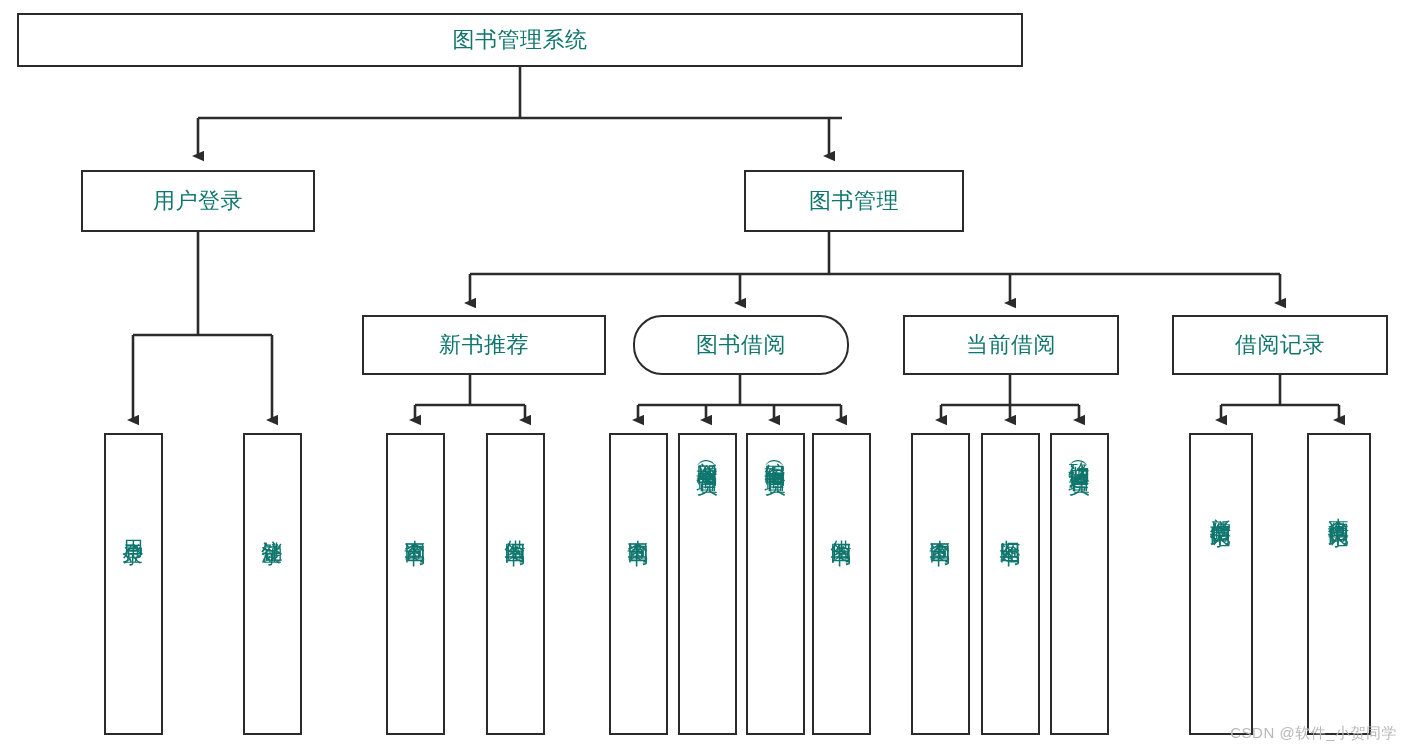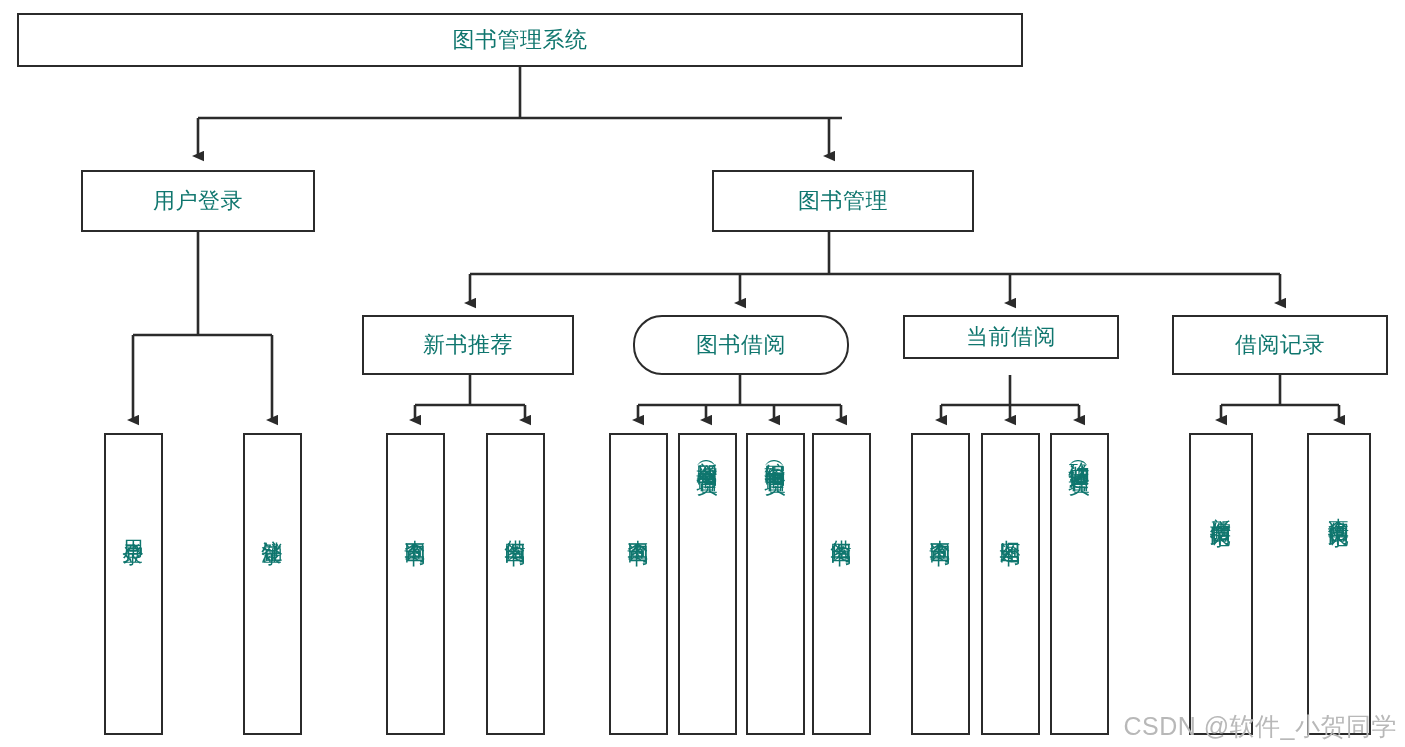"图书管理" div.node { left: 712px -> 744px; width: 262px -> 220px }
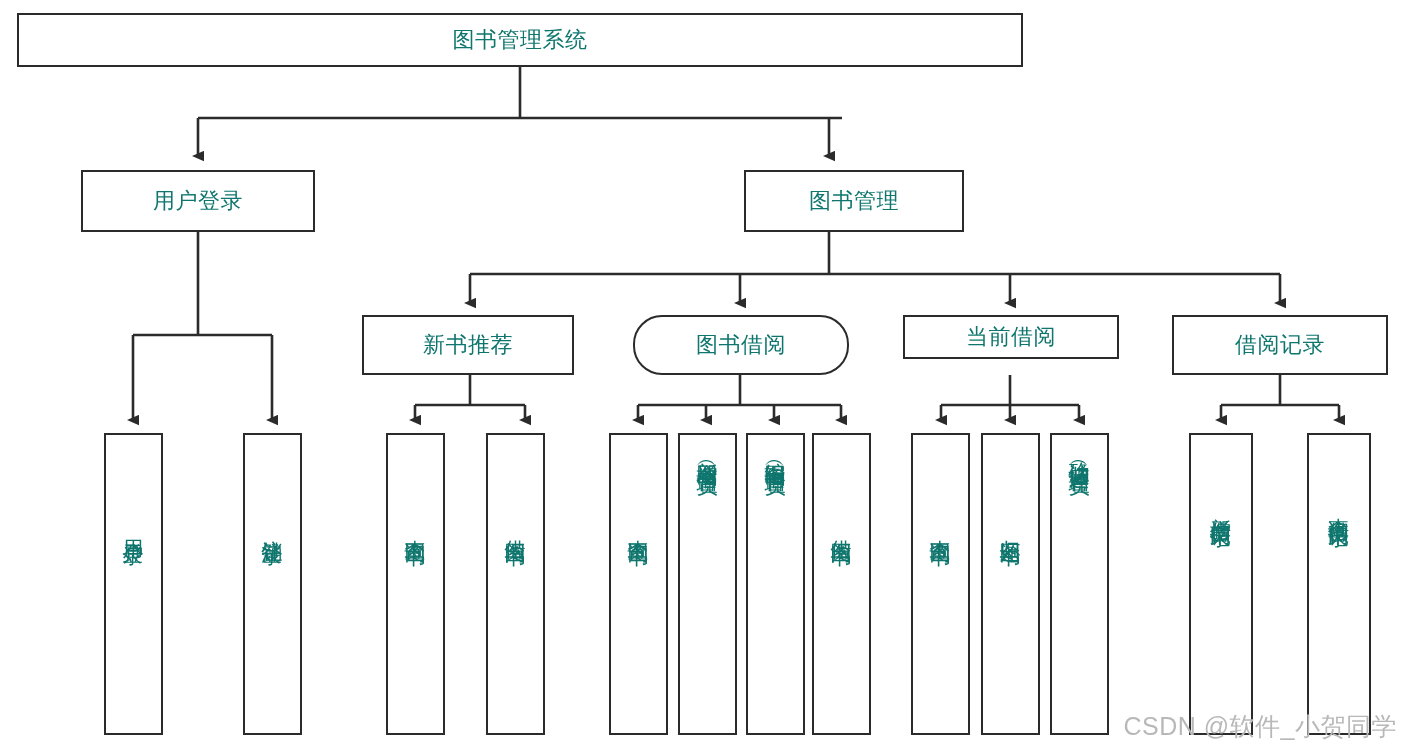"新书推荐" div.node { width: 212px -> 244px }
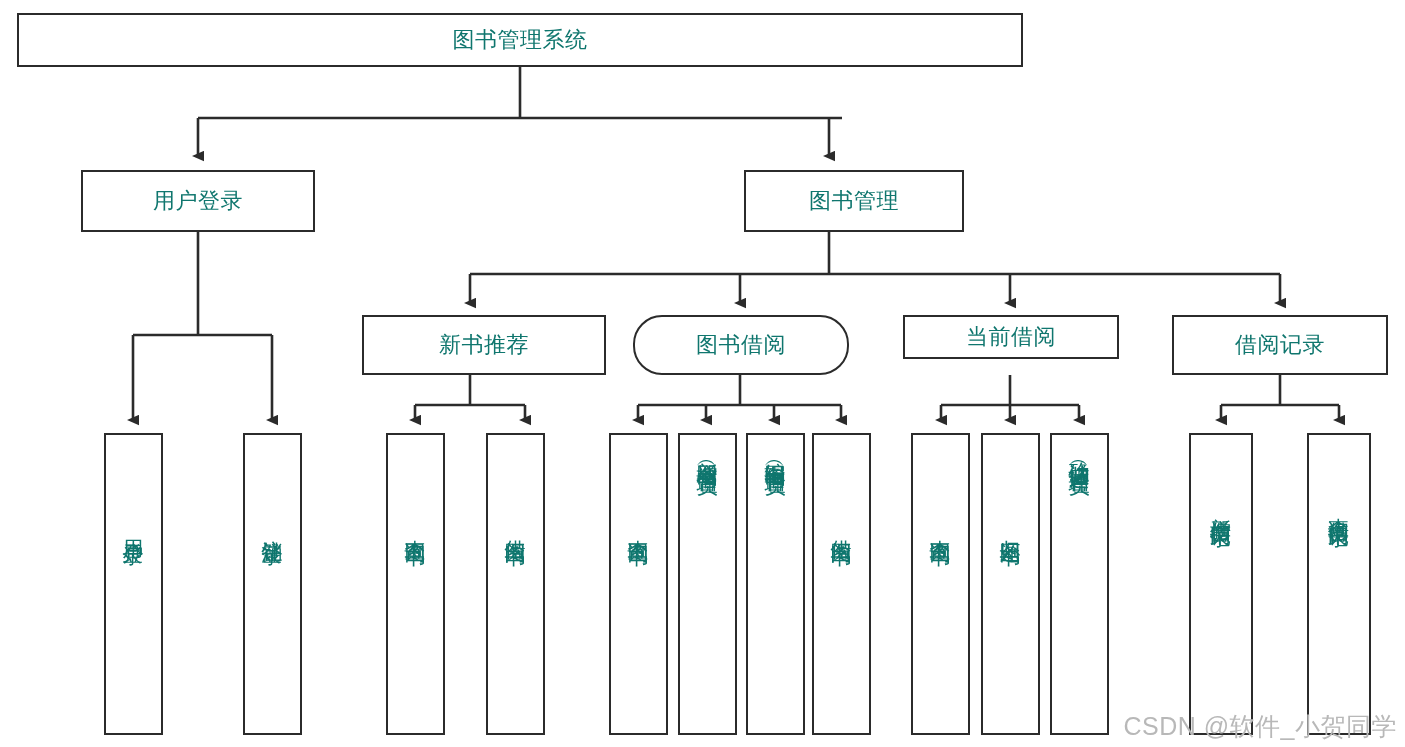"当前借阅" div.node { height: 44px -> 60px }
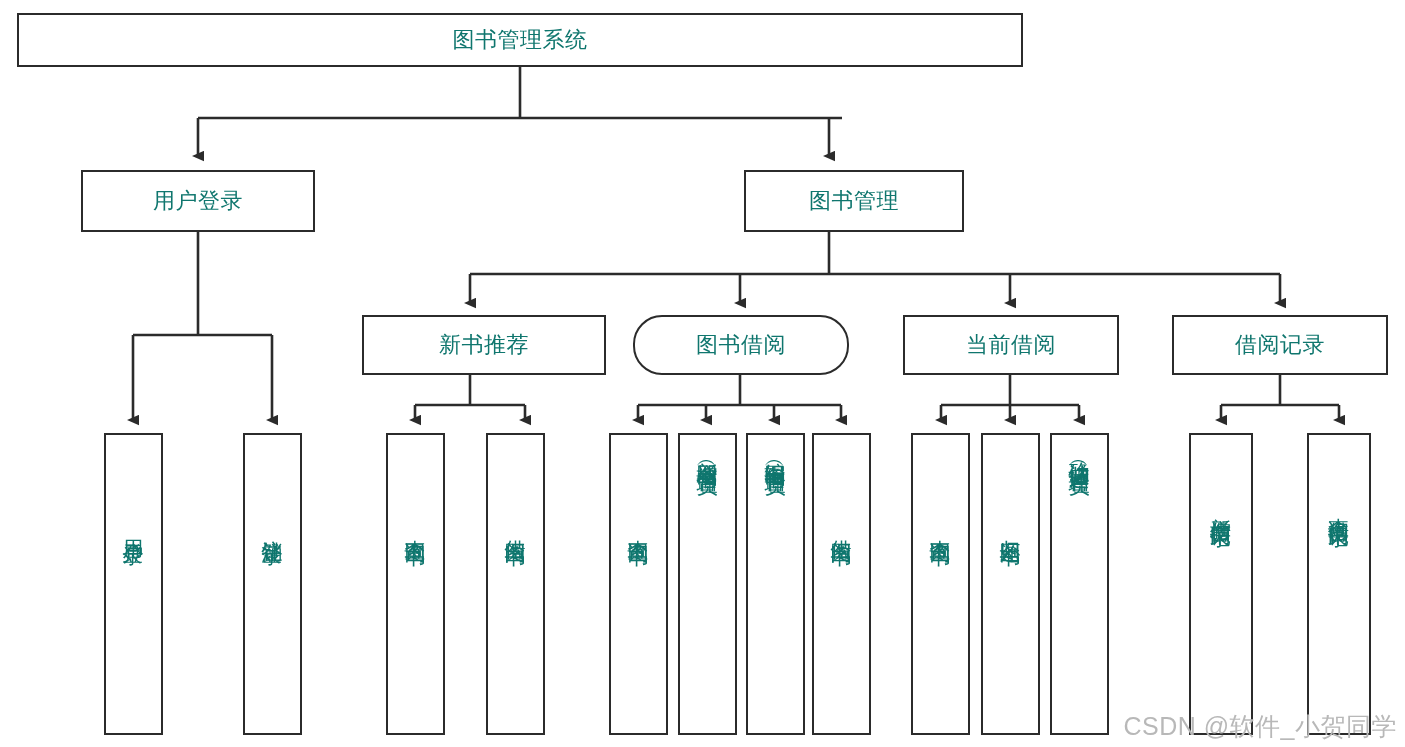"CSDN @软件_小贺同学" #watermark { font-size: 25px -> 15px }
